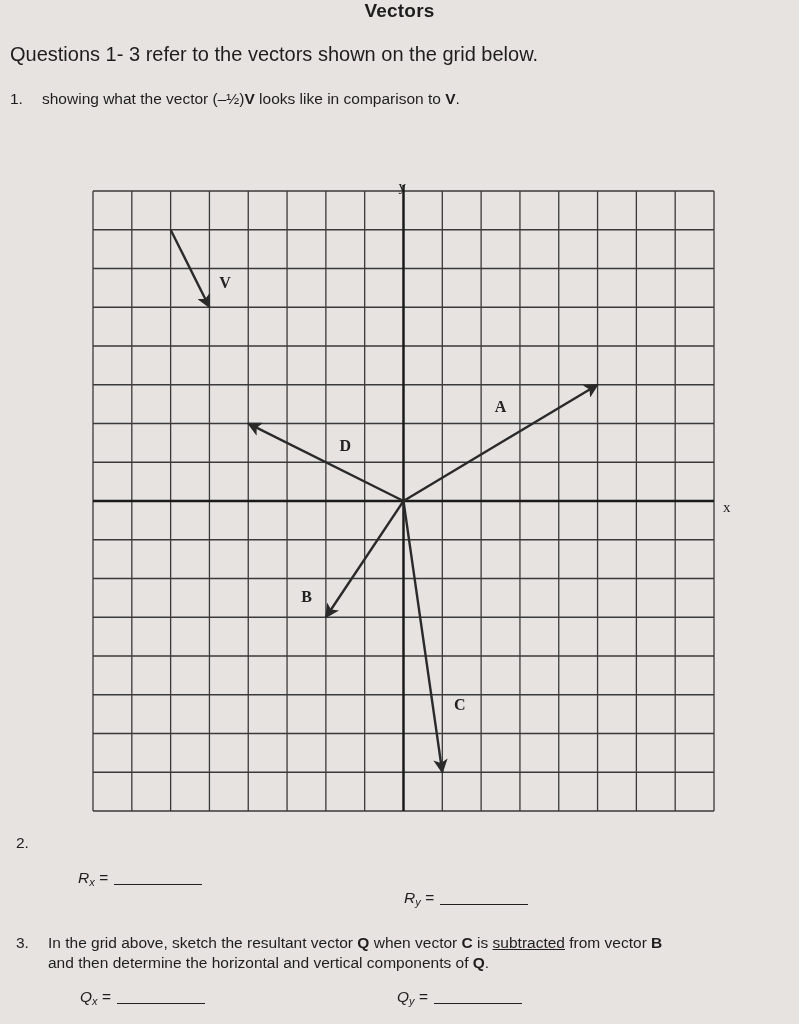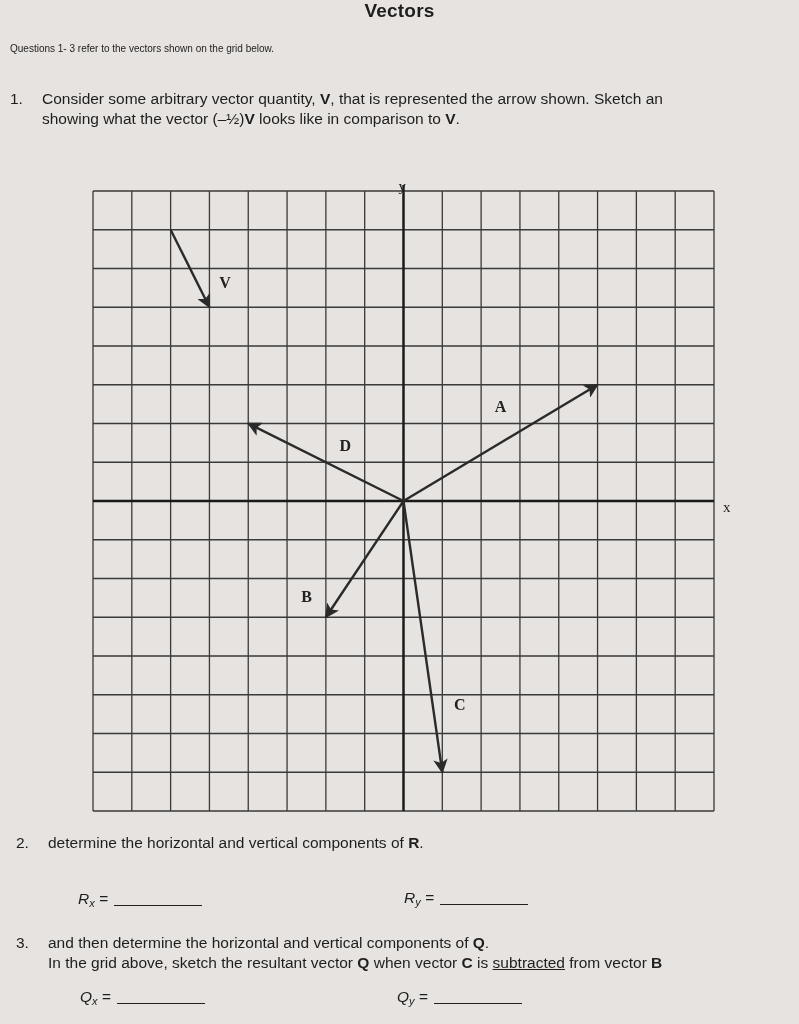"Questions 1- 3 refer to" .intro { font-size: 10px -> 20px }
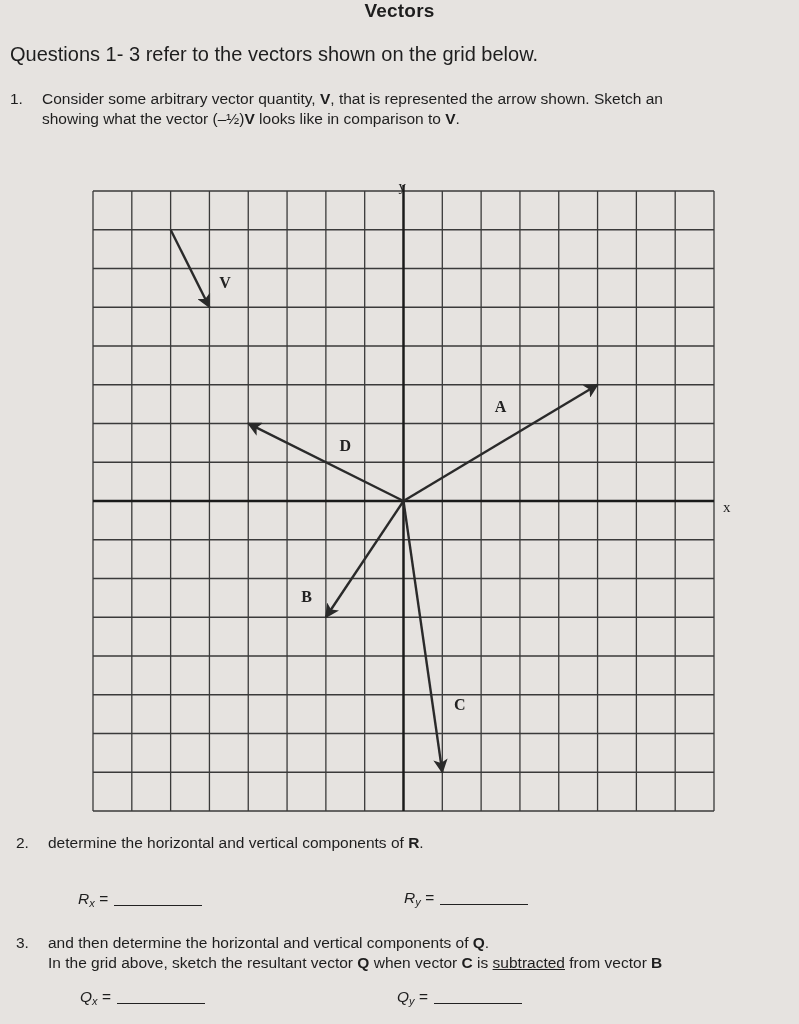"Consider some arbitrary vector quantity," div { html: <div>Consider some arbitrary vector quantity, <b>V</b>, that is represented the arrow shown. Sketch an</div> -> none }
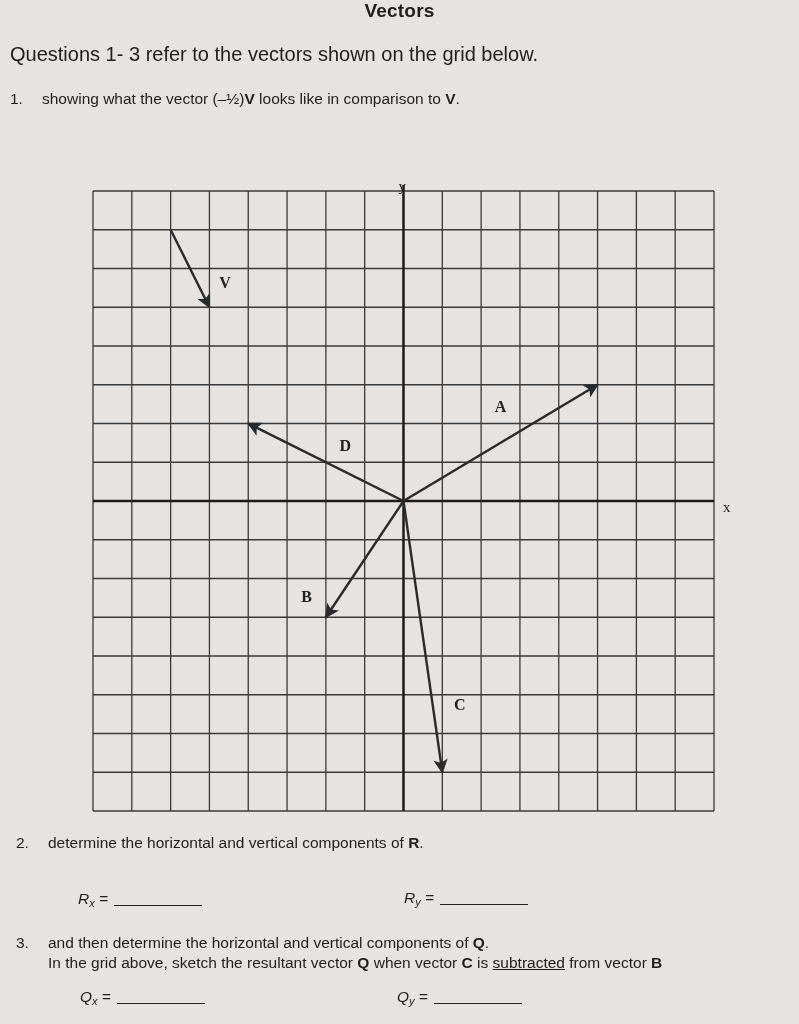"determine the horizontal and vertical" div { html: <div>determine the horizontal and vertical components of <b>R</b>.</div> -> none }
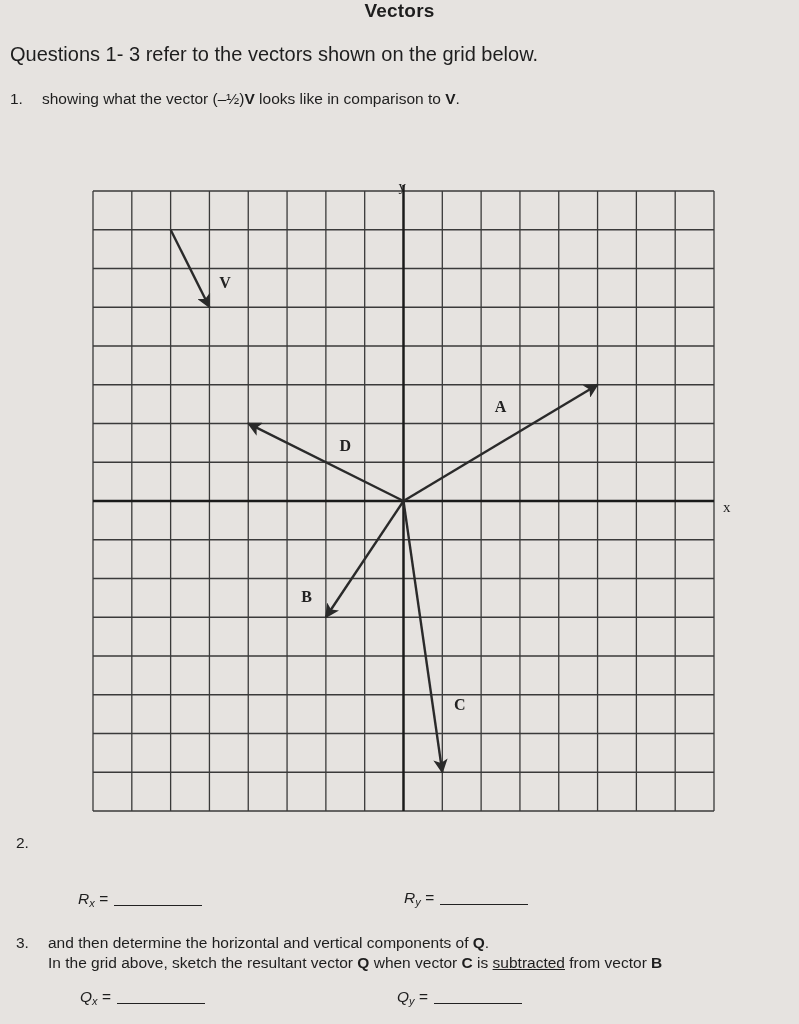"Rx =" div.ans { top: 890px -> 869px }
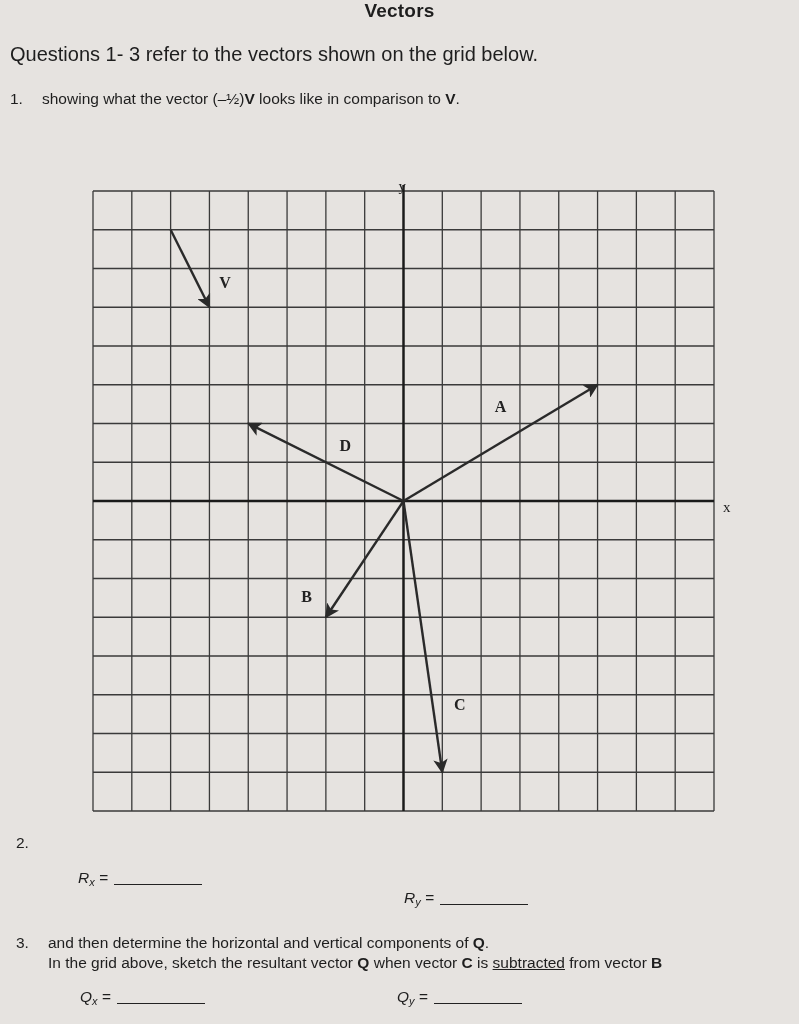"and then determine the horizontal" div { order: before "In the grid above, sketch the resultant vector Q" -> after "In the grid above, sketch the resultant vector Q" }
